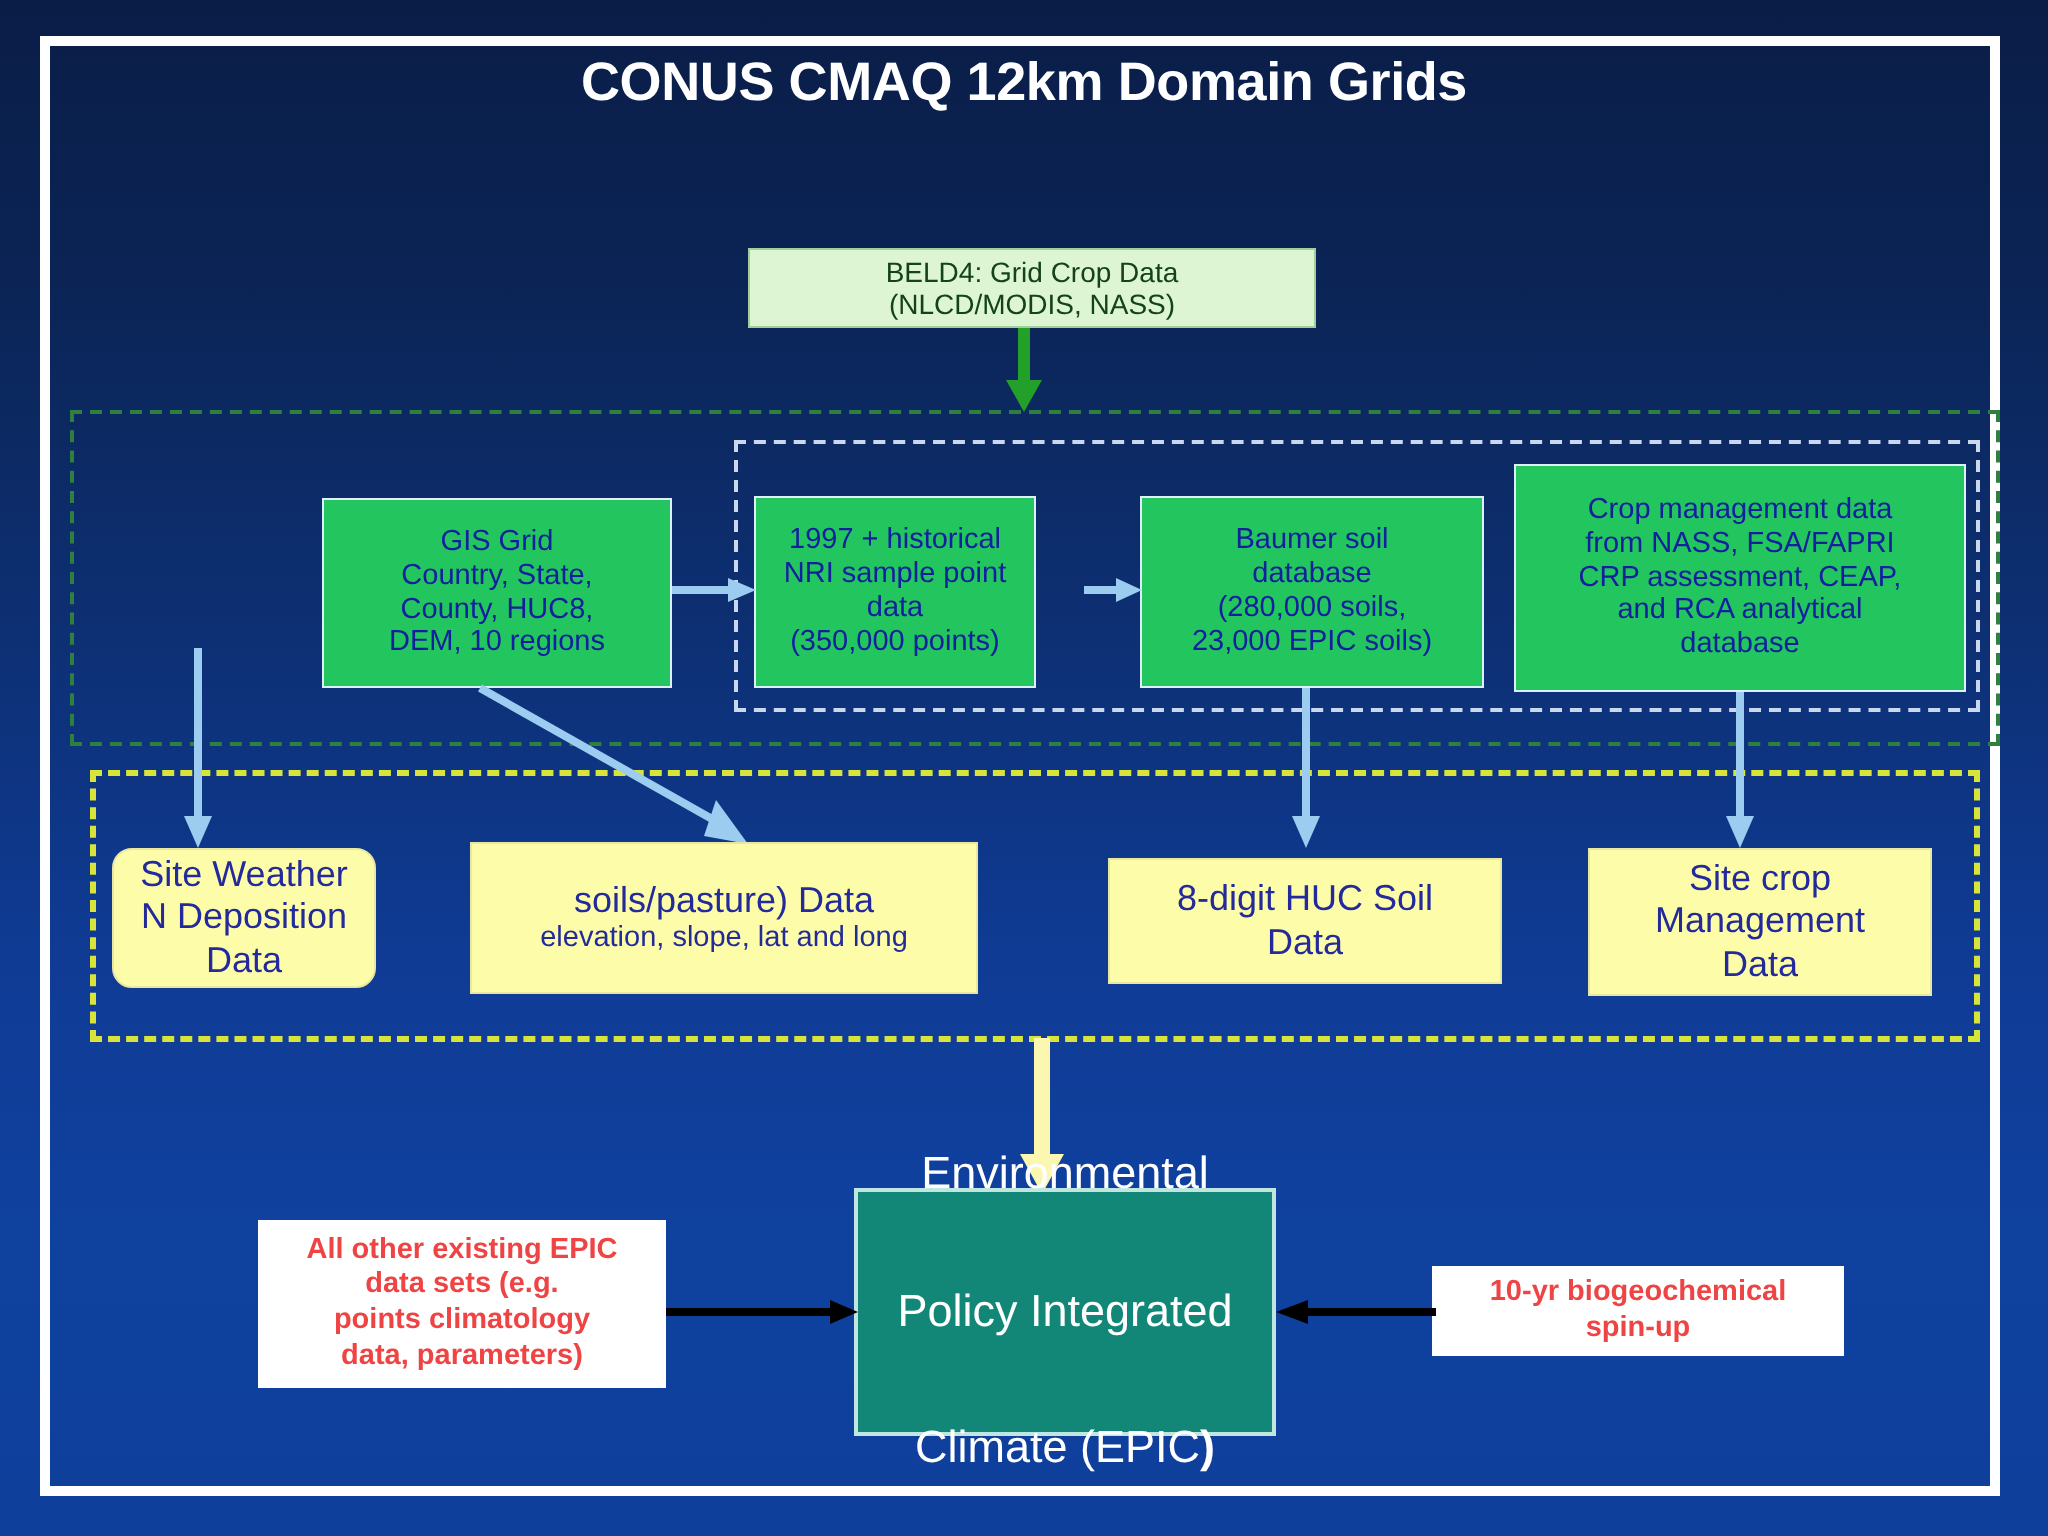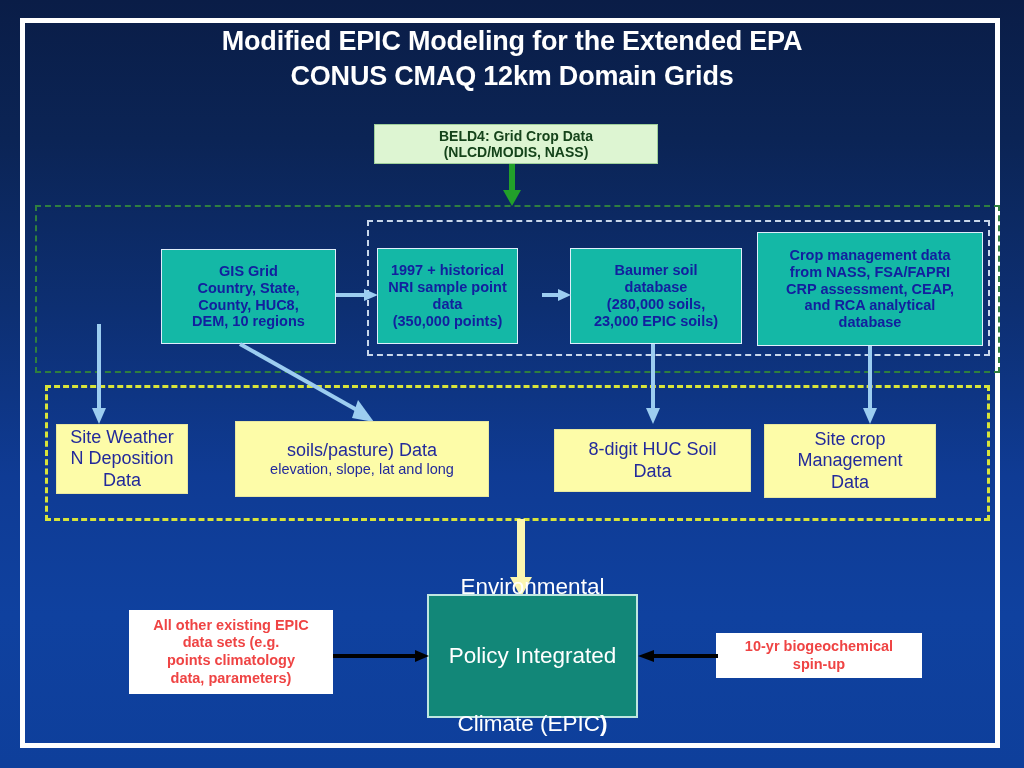"Modified EPIC Modeling for the" div { html: <div>Modified EPIC Modeling for the Extended EPA</div> -> none }
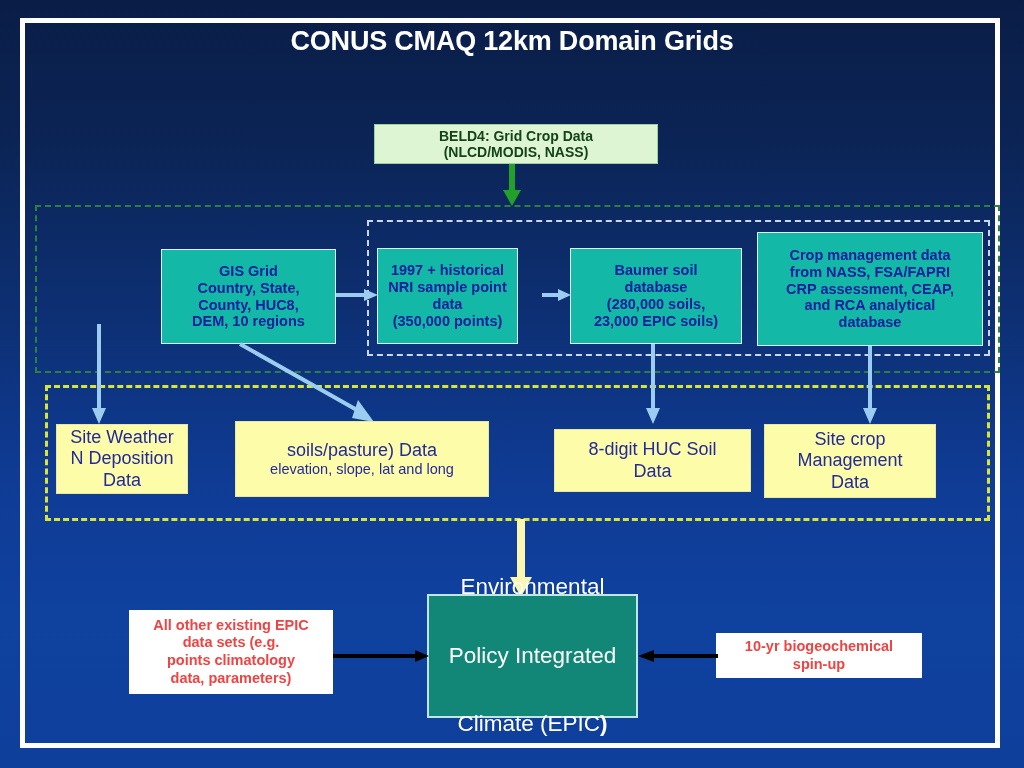"BELD4: Grid Crop Data" .box-green { font-weight: bold -> normal }
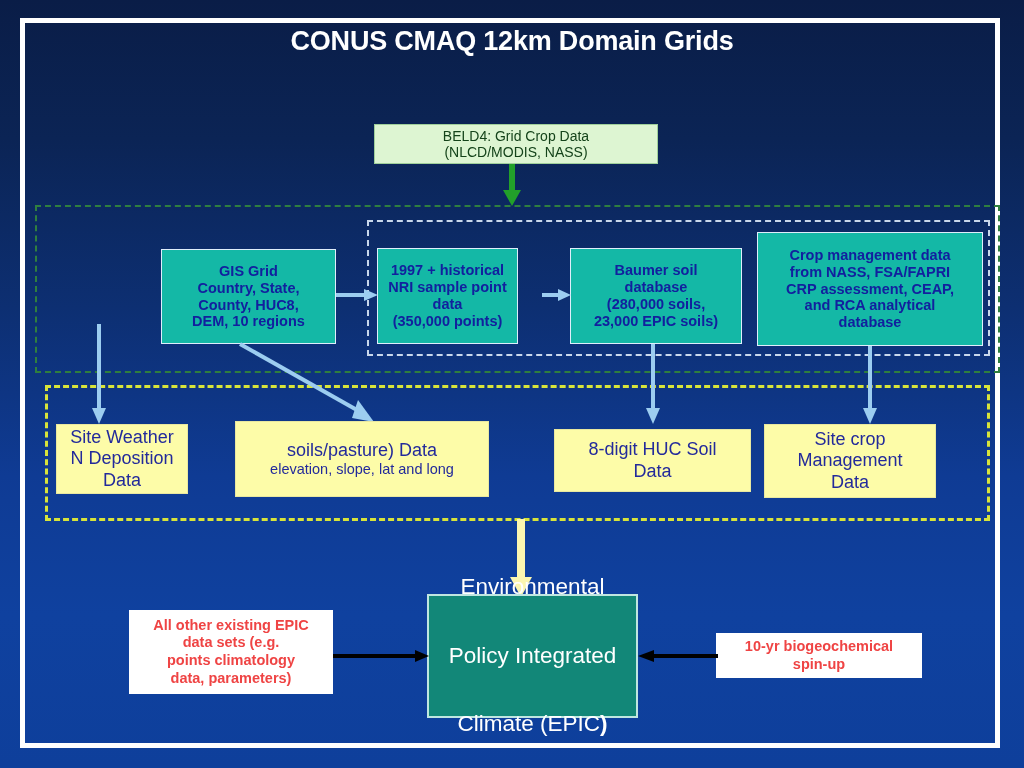"Crop management data" .box-blue { background: #14b8a6 -> #22c55e; font-weight: bold -> normal }
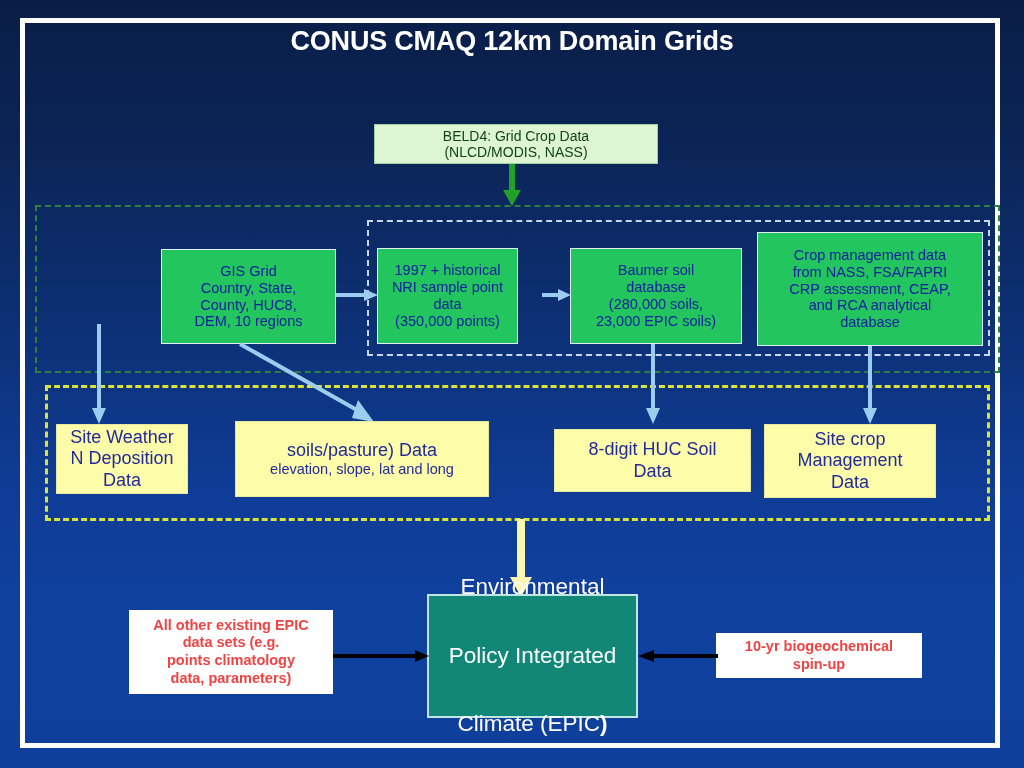"Site Weather" div.box { border-radius: none -> 10px }
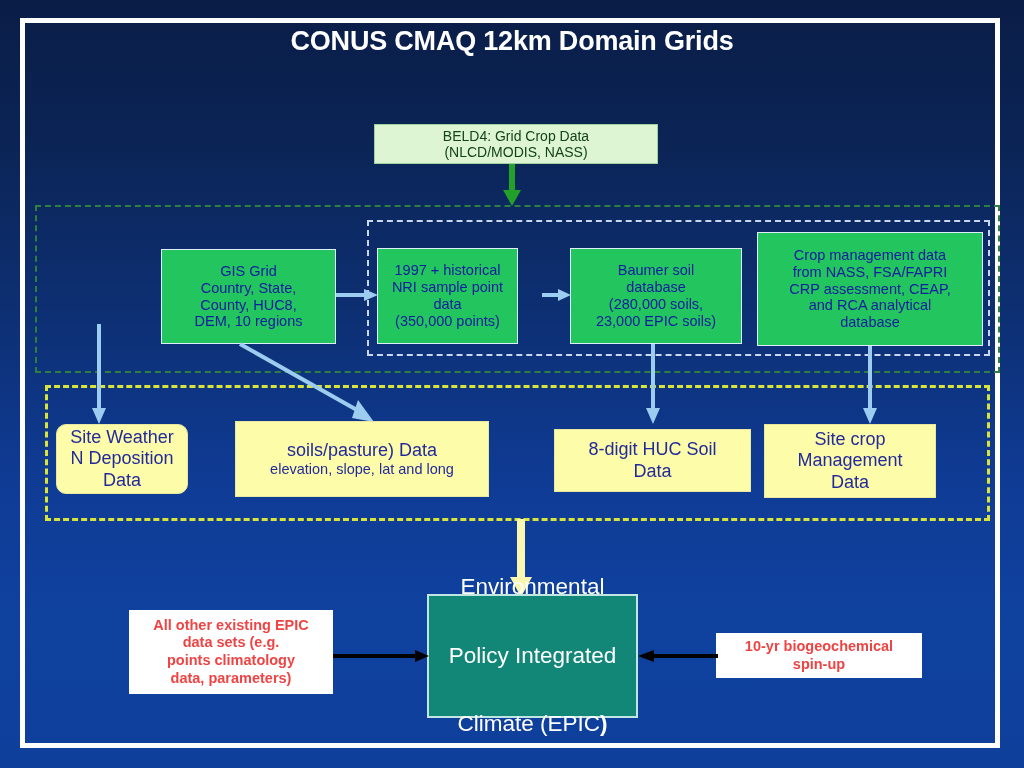"Site crop" div.box { left: 764px -> 794px }
